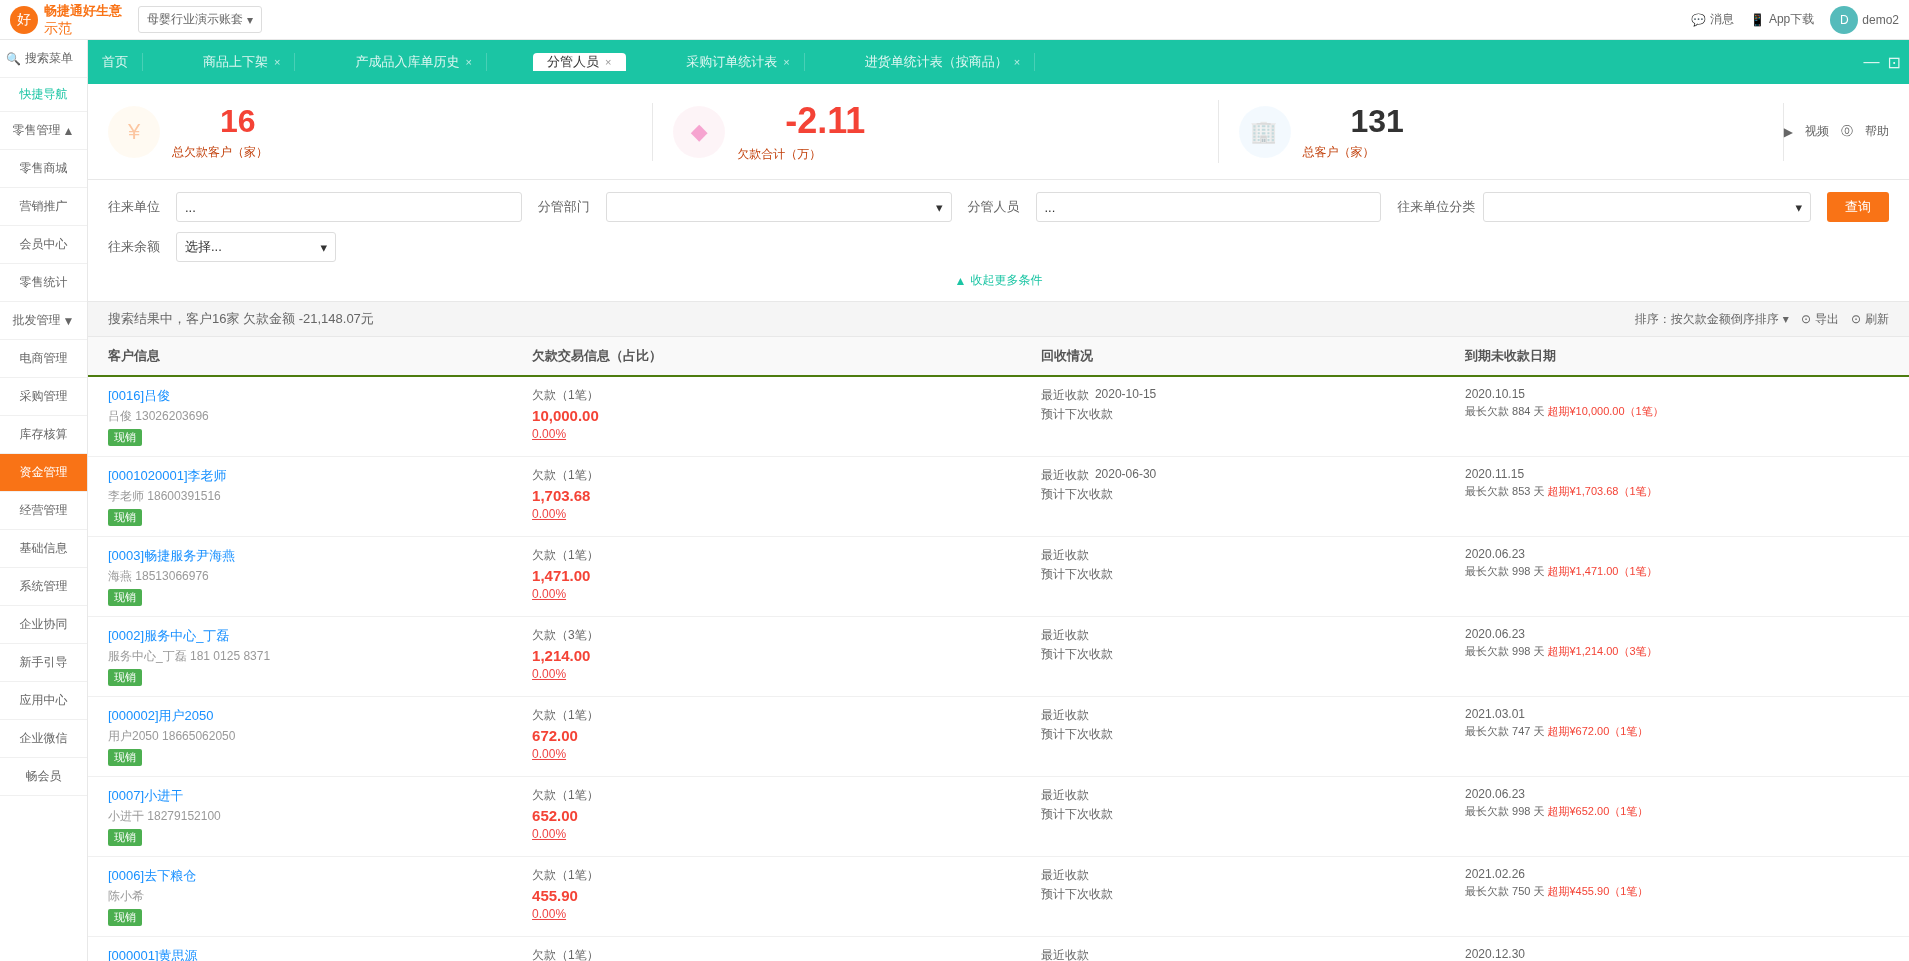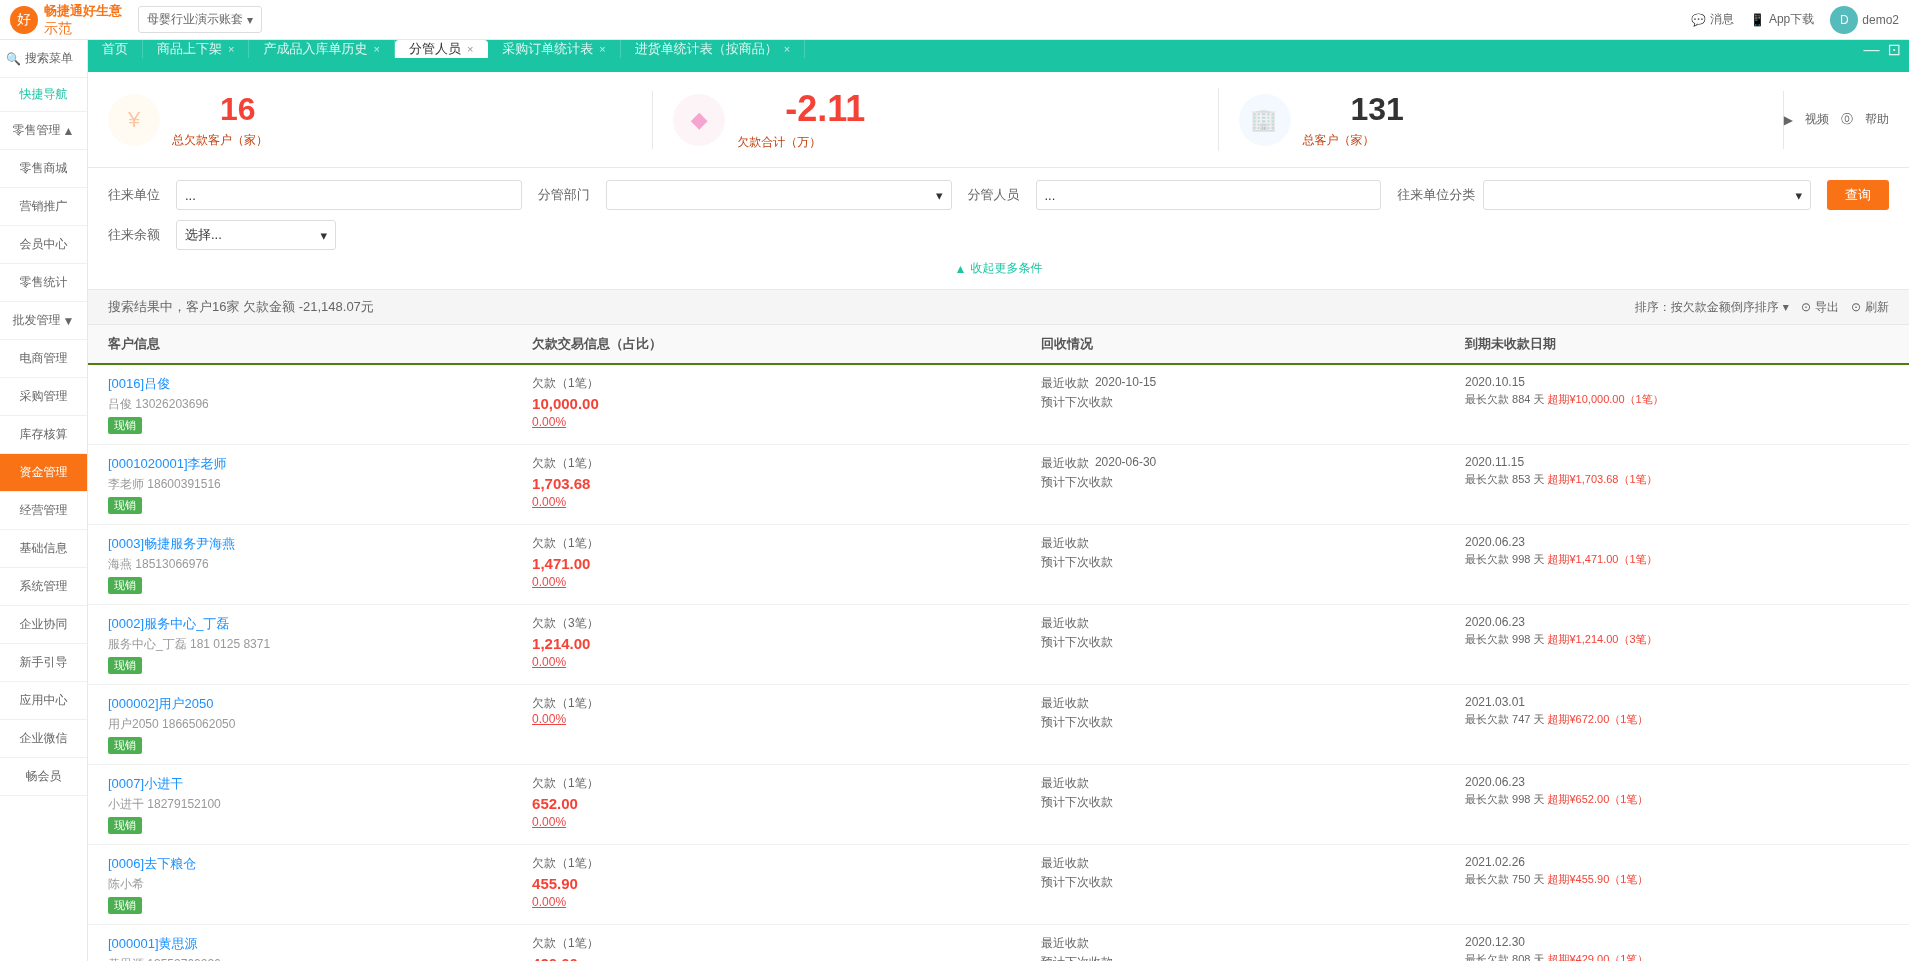"首页" .tab-bar { align-items: flex-start -> center; gap: none -> 46px; height: 32px -> 44px }
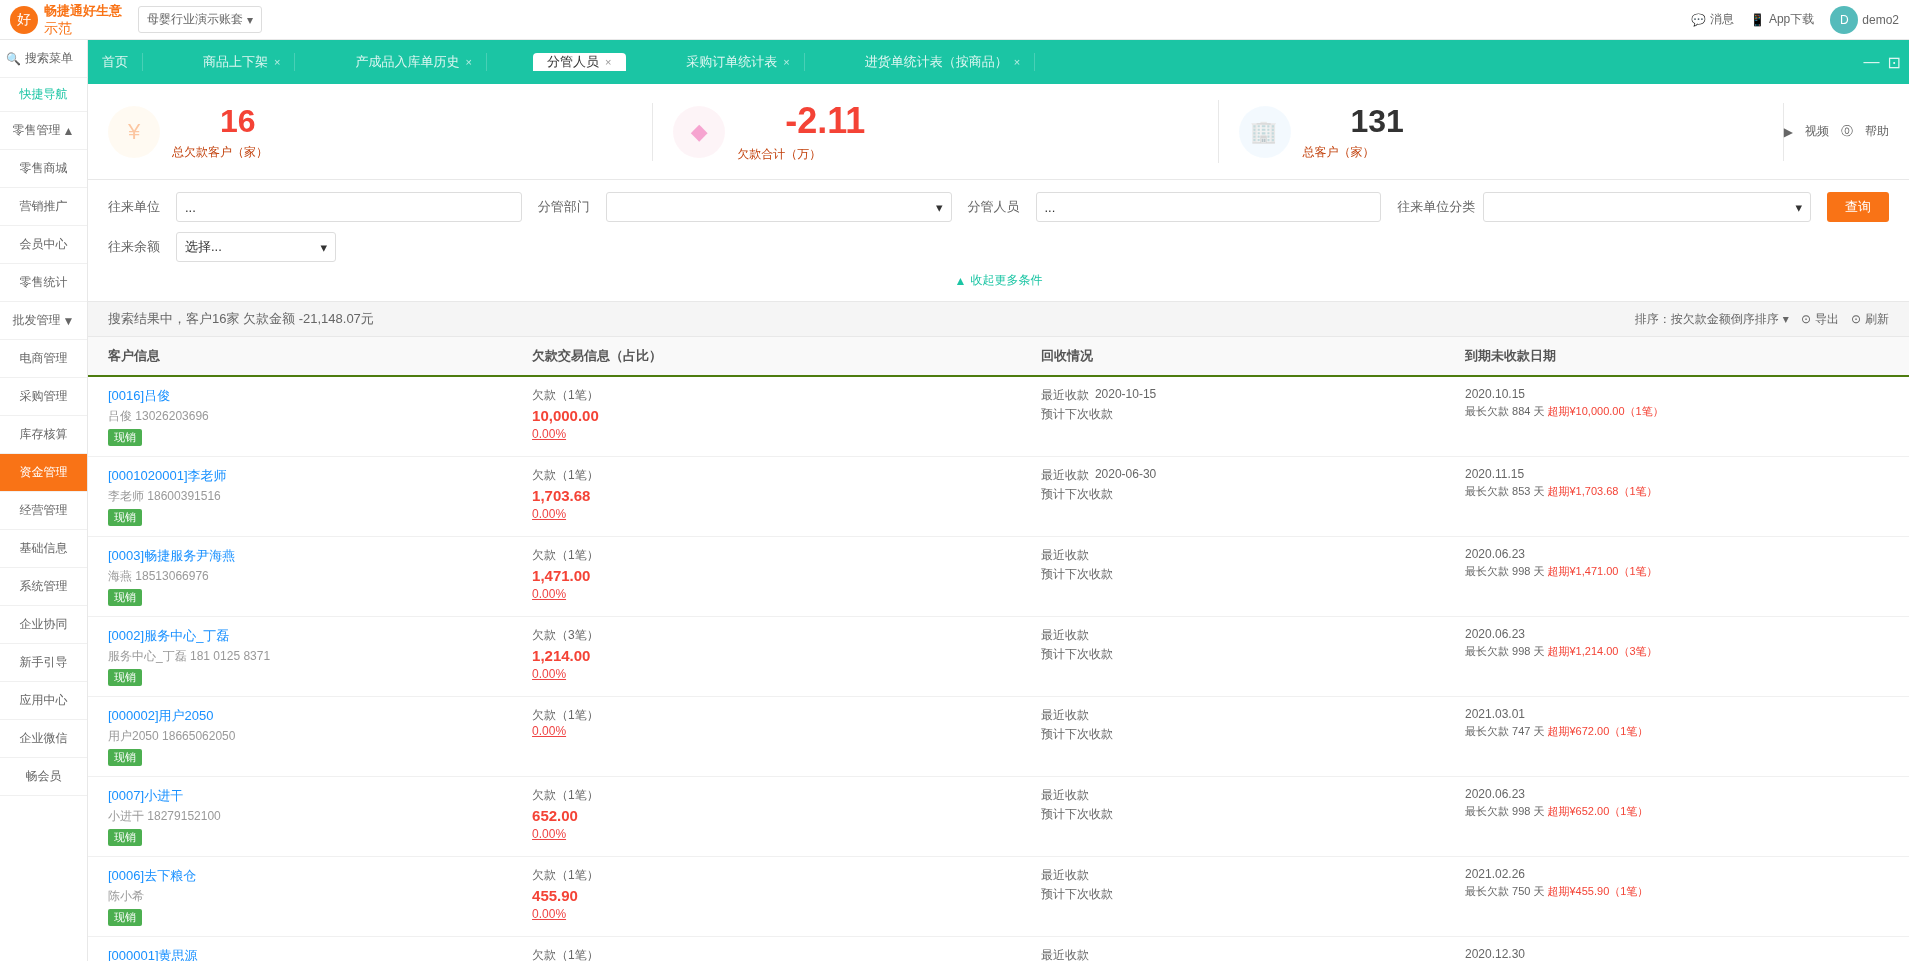"672.00" div.debt-amount { html: none -> <div>672.00</div> }
